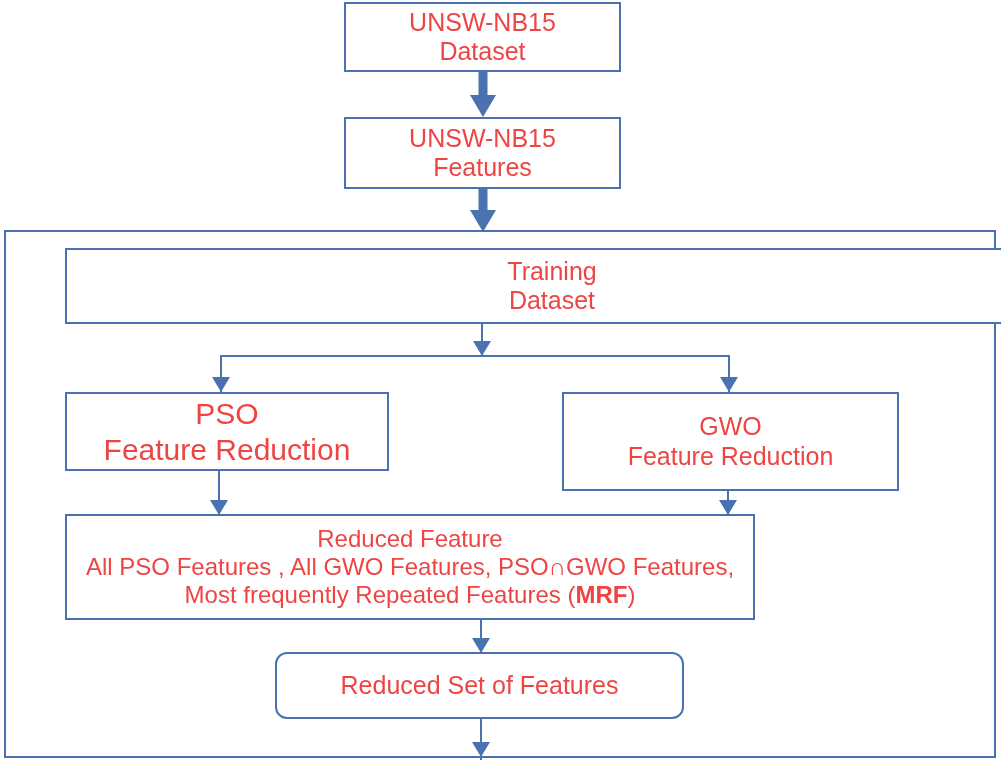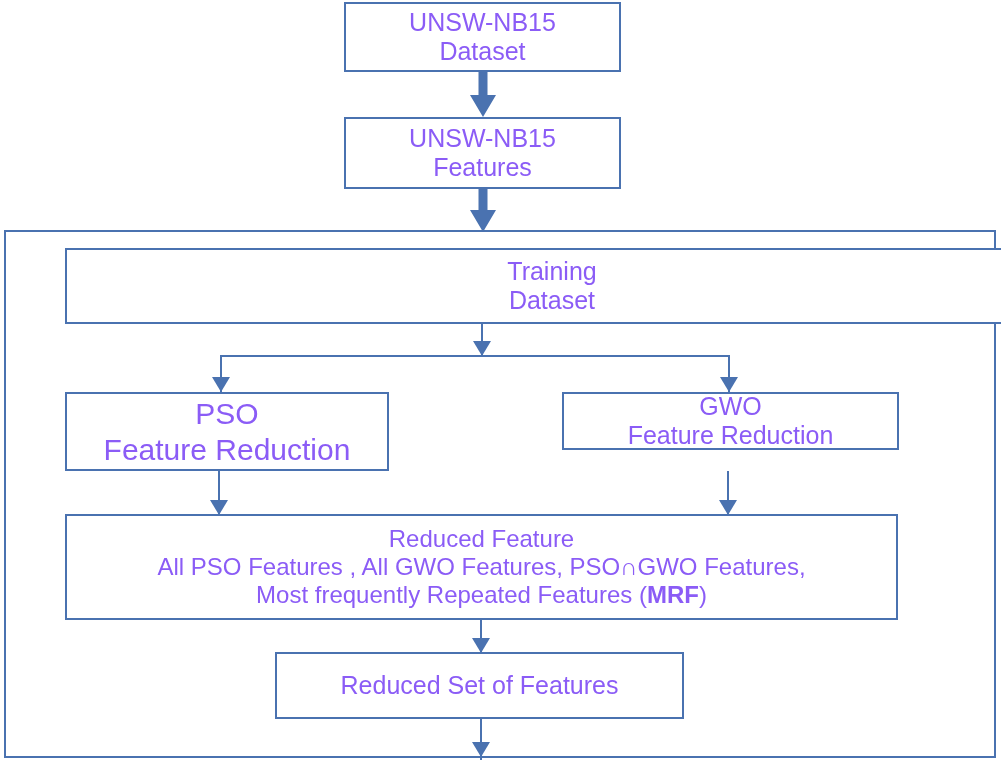"UNSW-NB15" .node { color: #8b5cf6 -> #ef4444 }
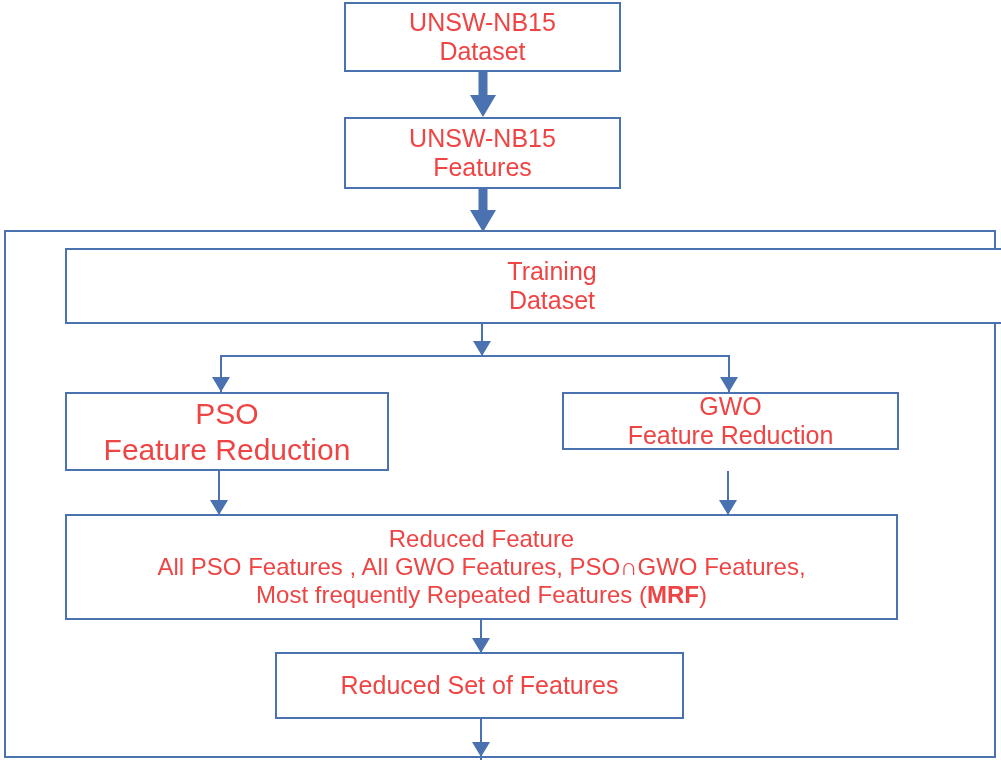"GWO" #node-gwo { height: 58px -> 99px }
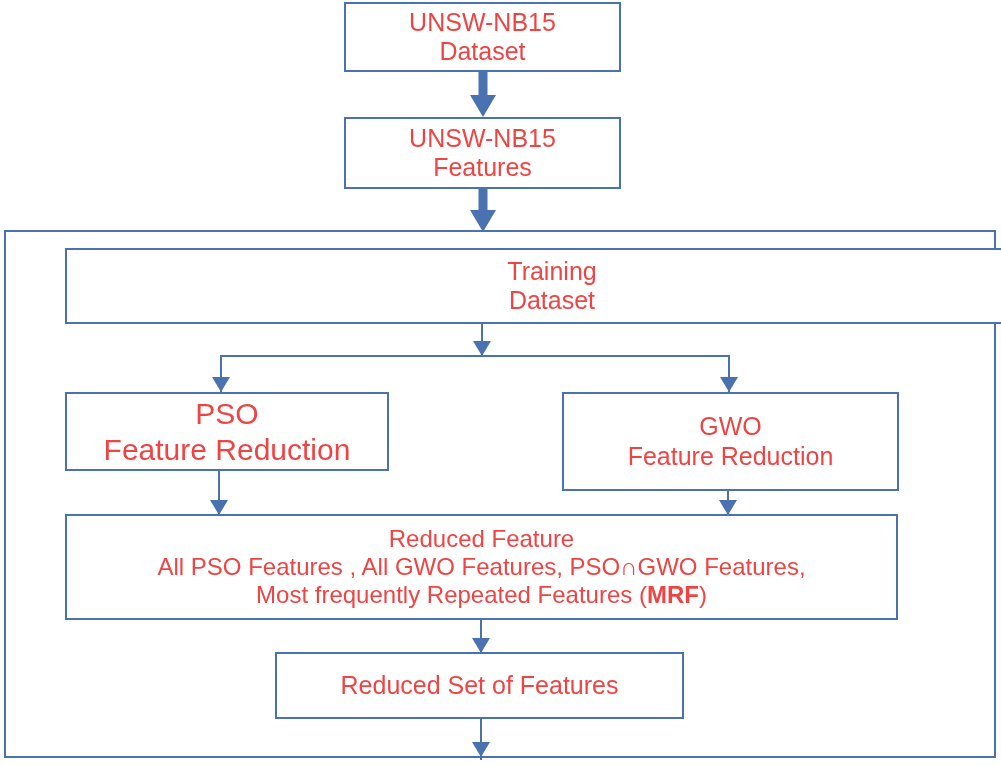"Reduced Feature" #node-reduced-feat { width: 833px -> 690px }
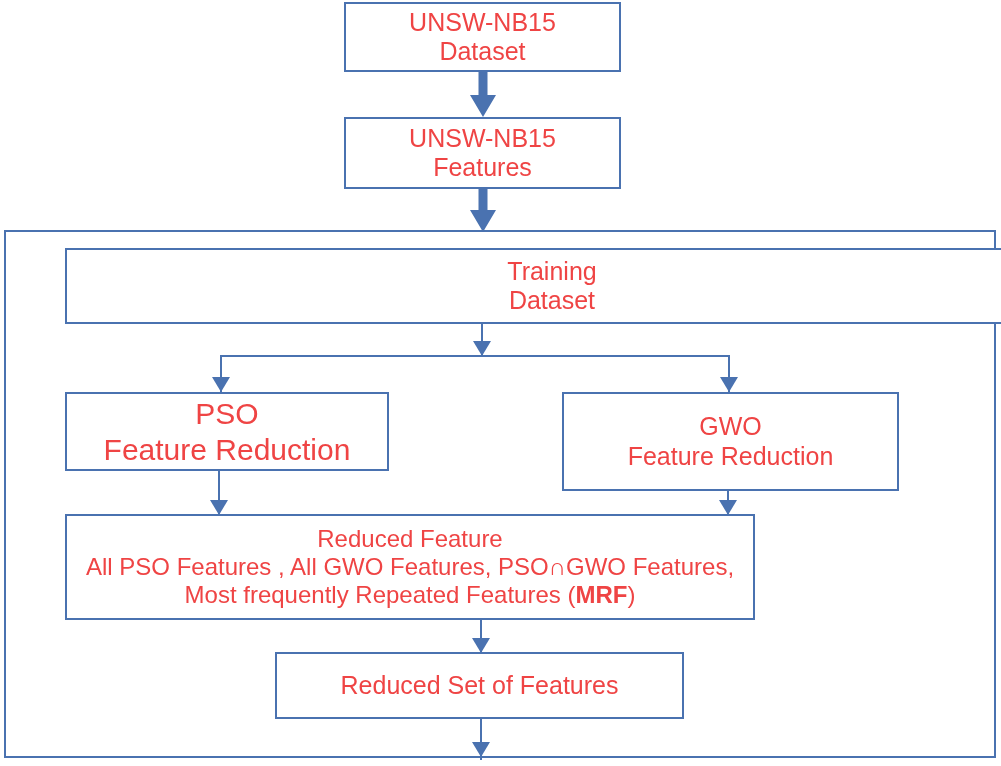"Reduced Set of Features" #node-reduced-set { border-radius: none -> 12px }
